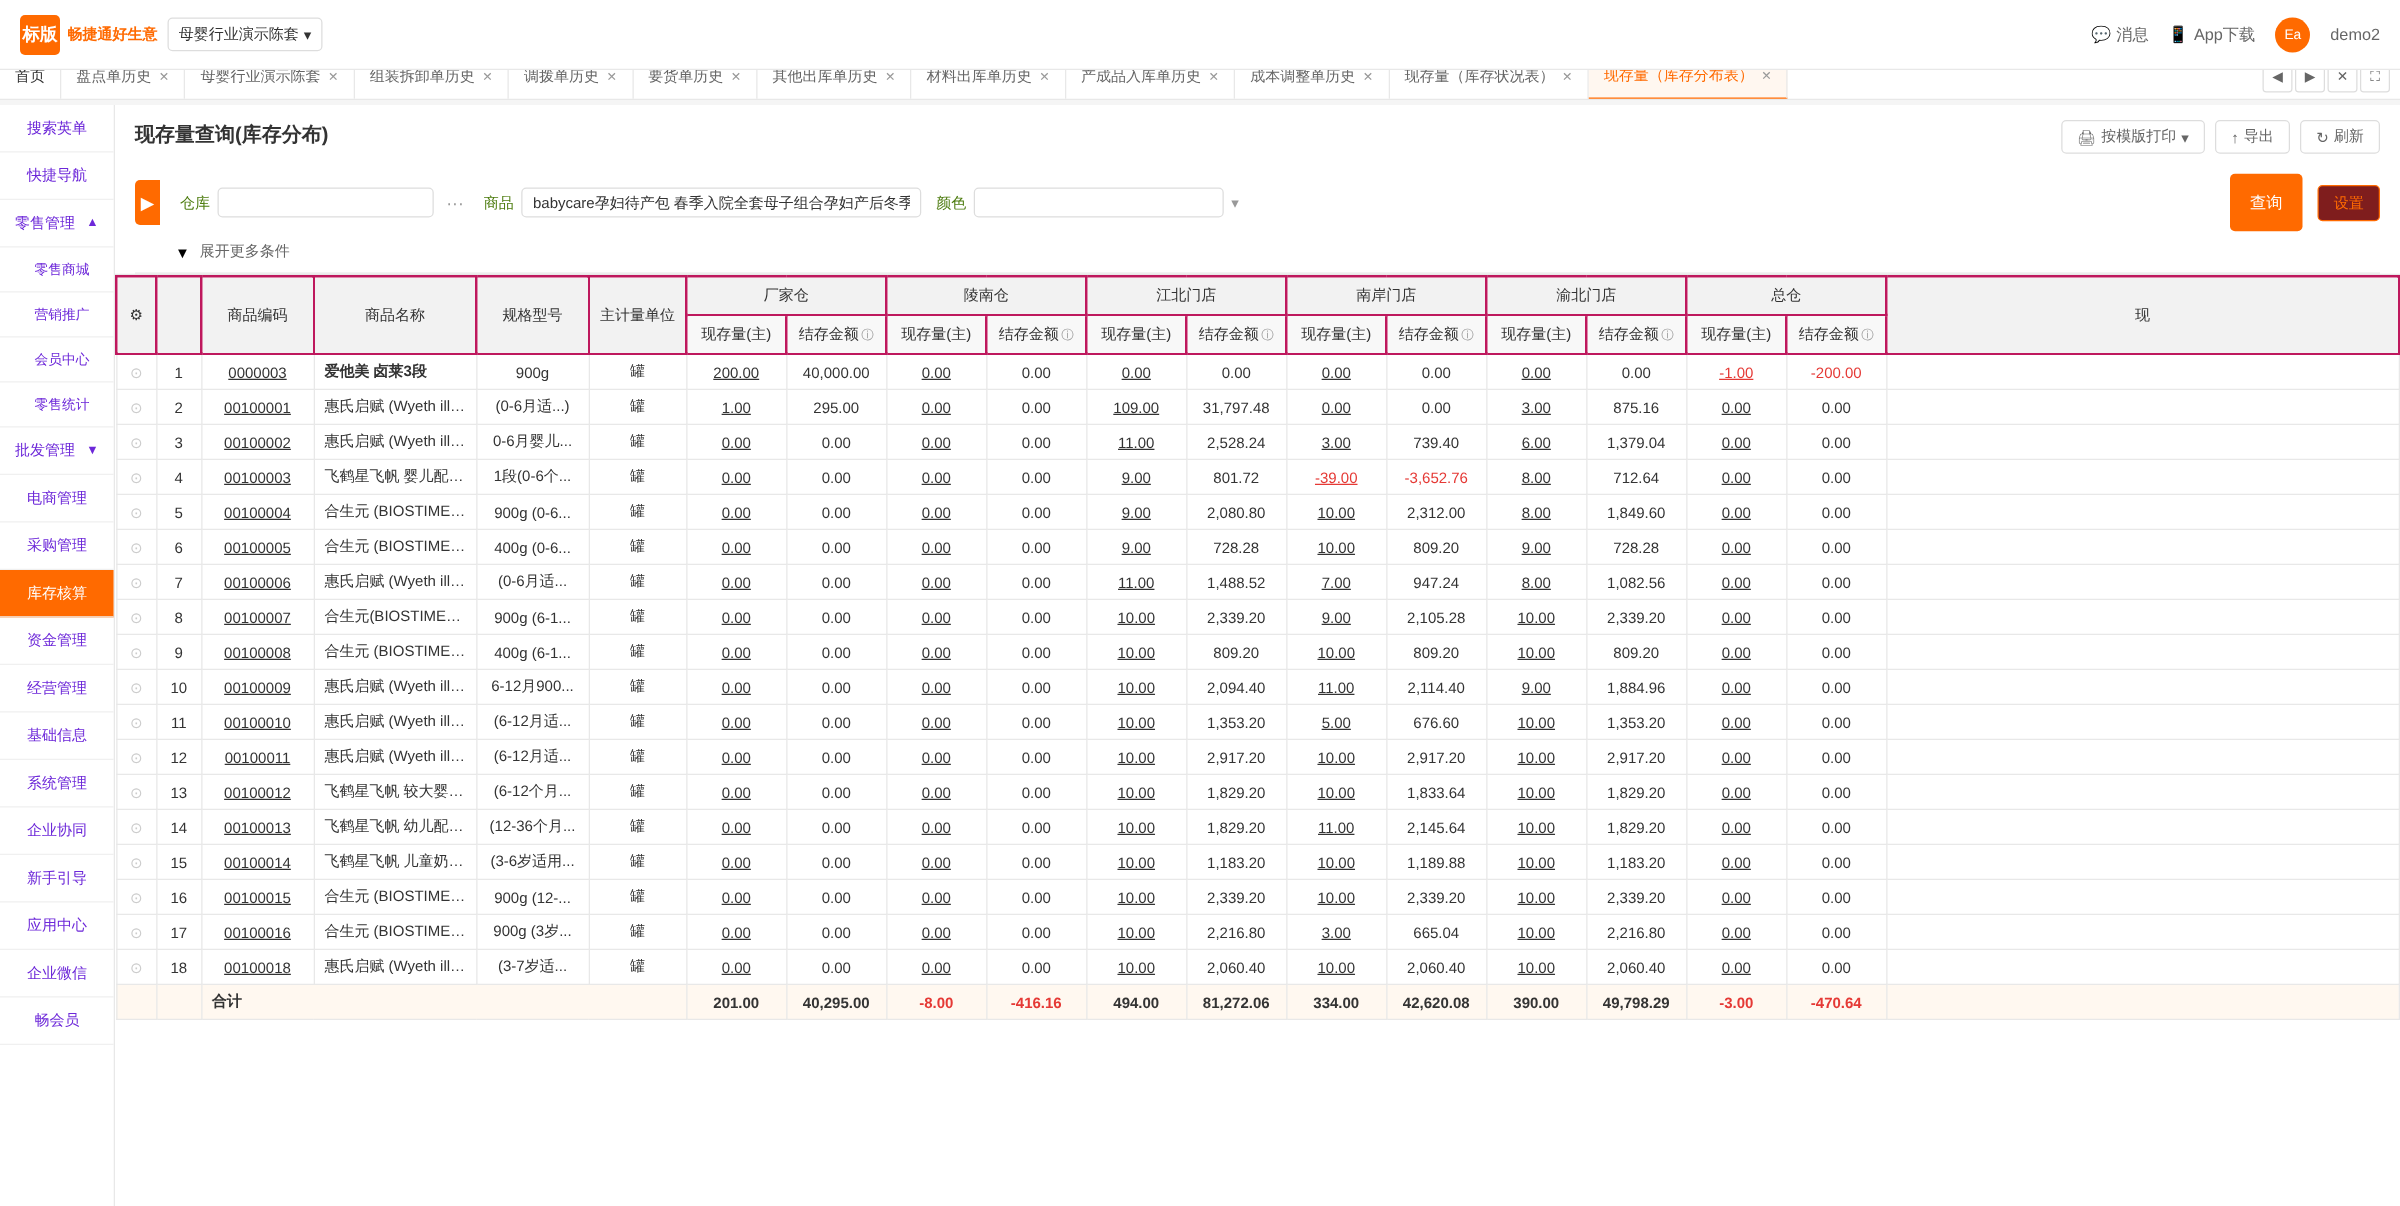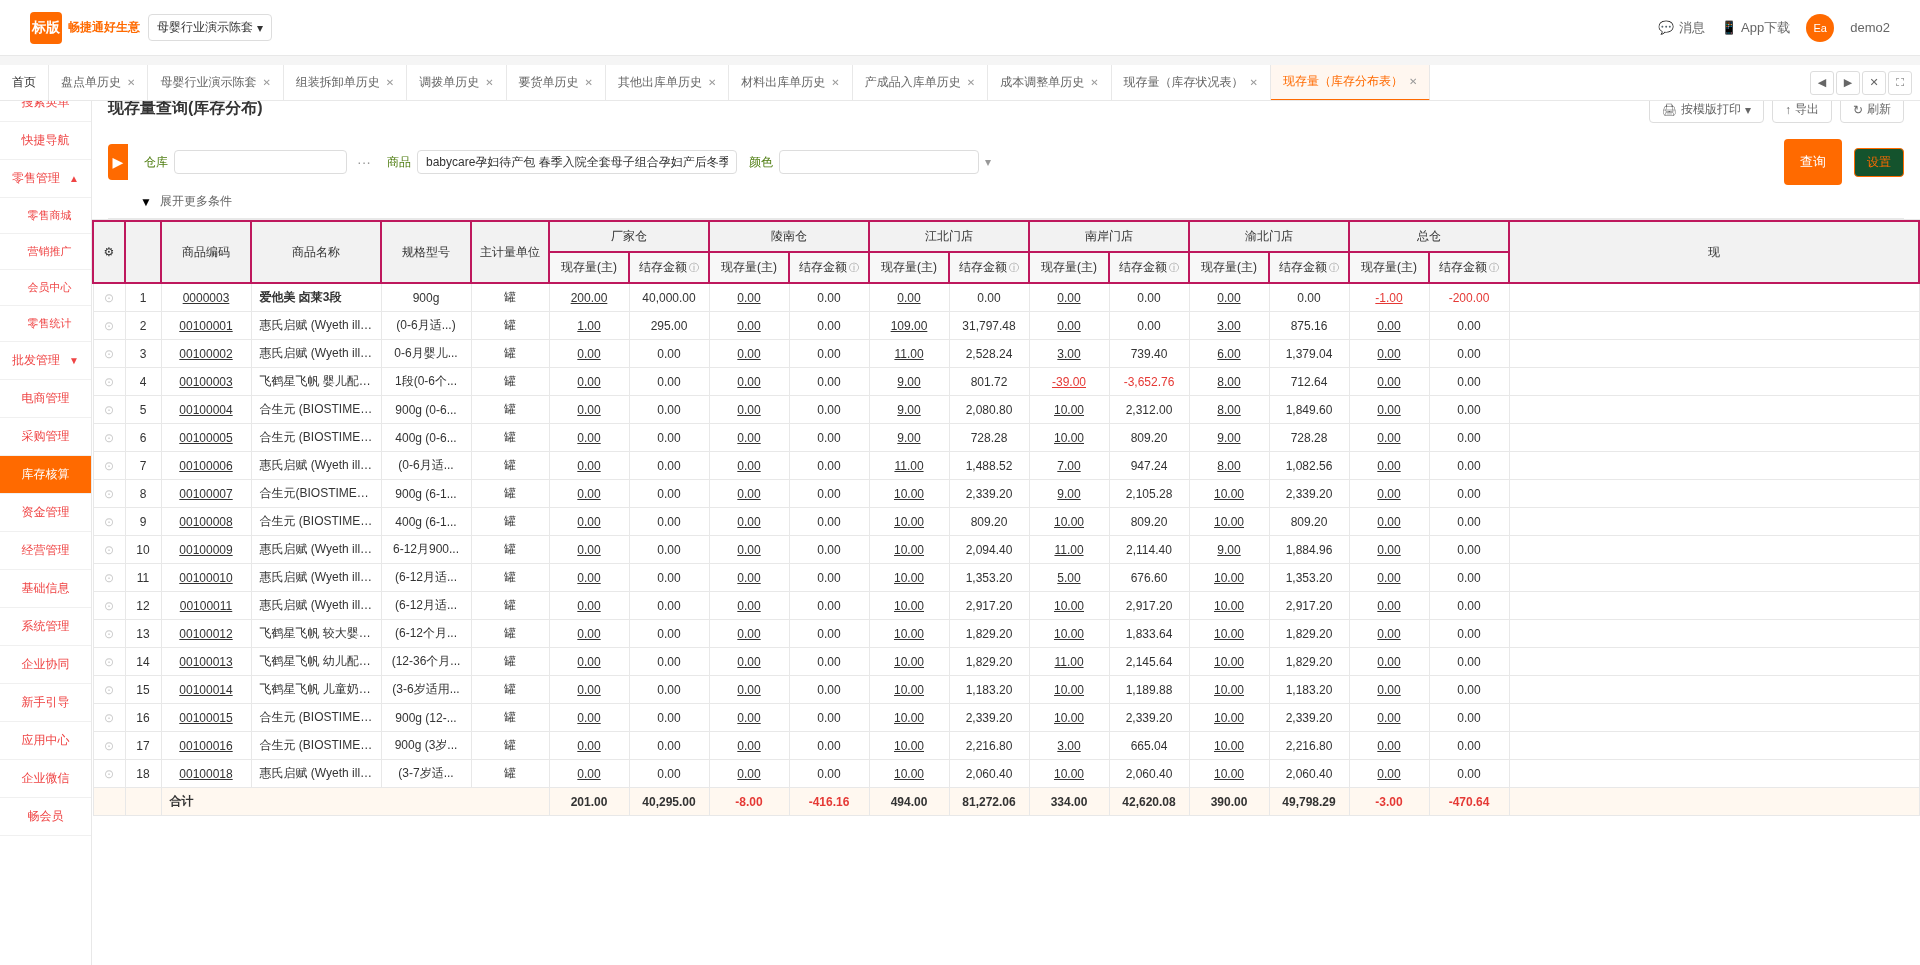"标版" .top-bar { padding: 0 30px -> 0 16px }
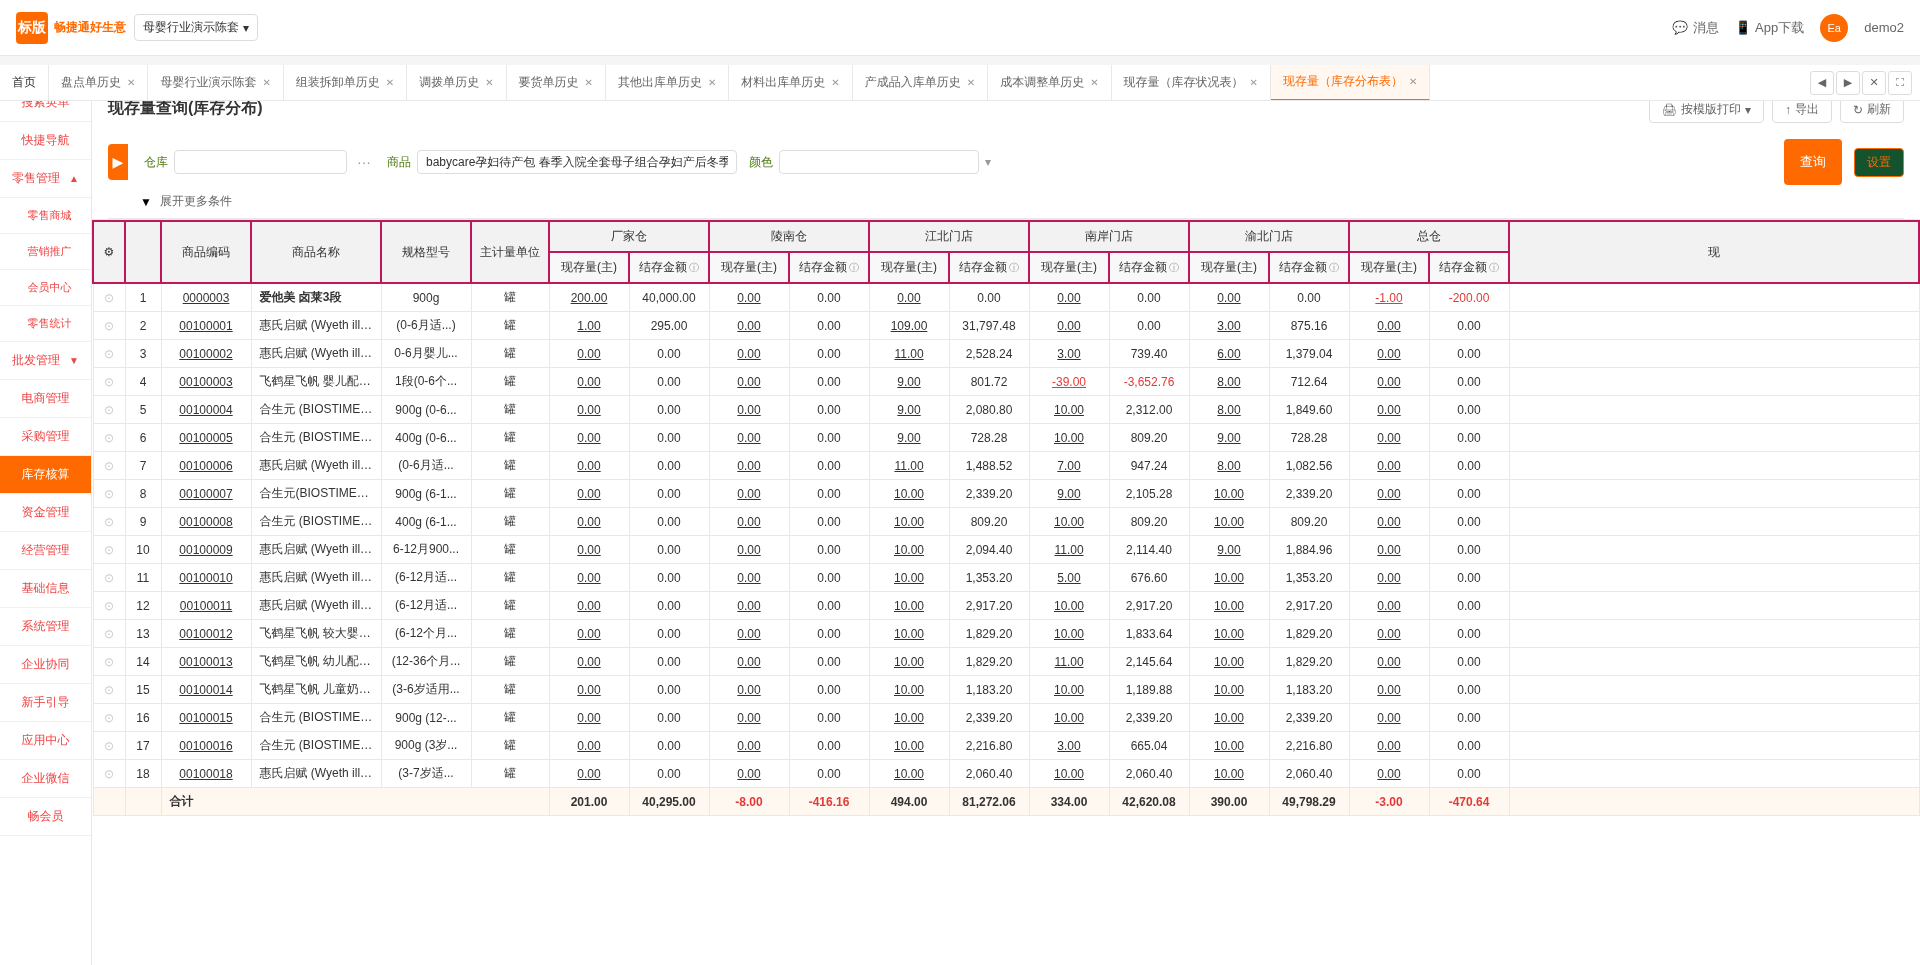"首页" .tab-bar { top: 65px -> 44px }
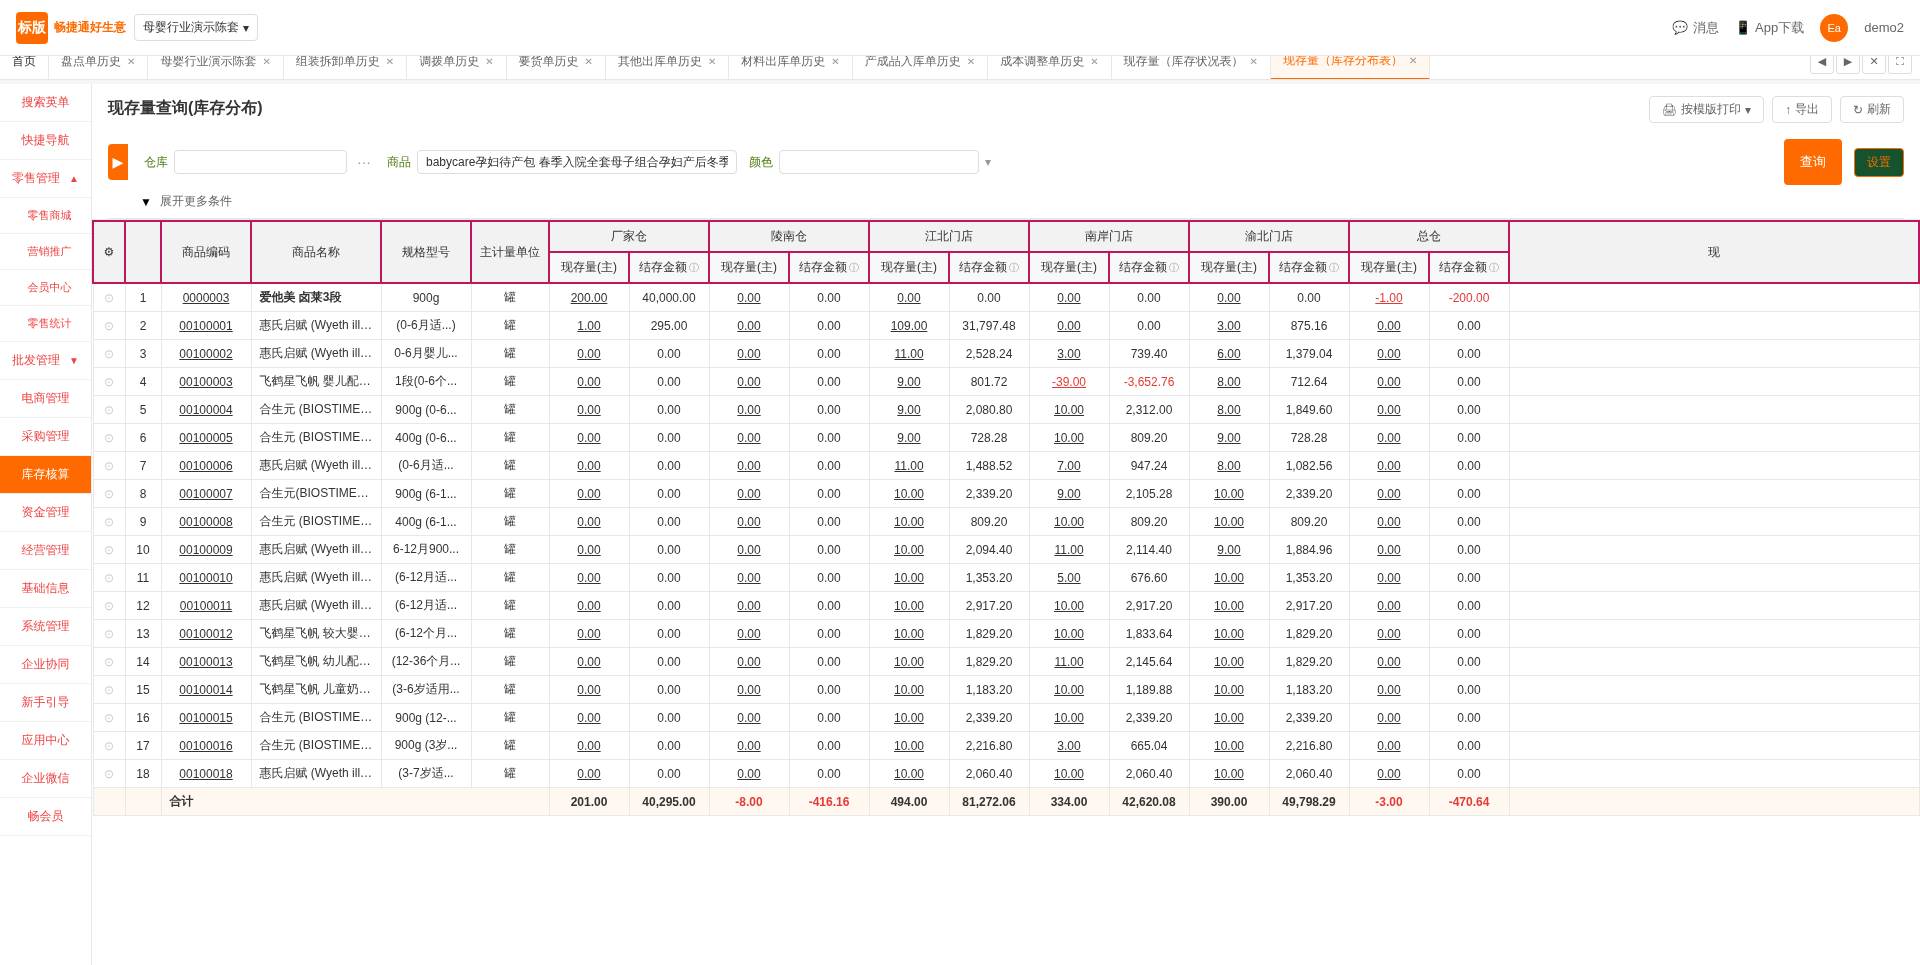"搜索英单" .sidebar-item { color: #ef4444 -> #6d28d9 }
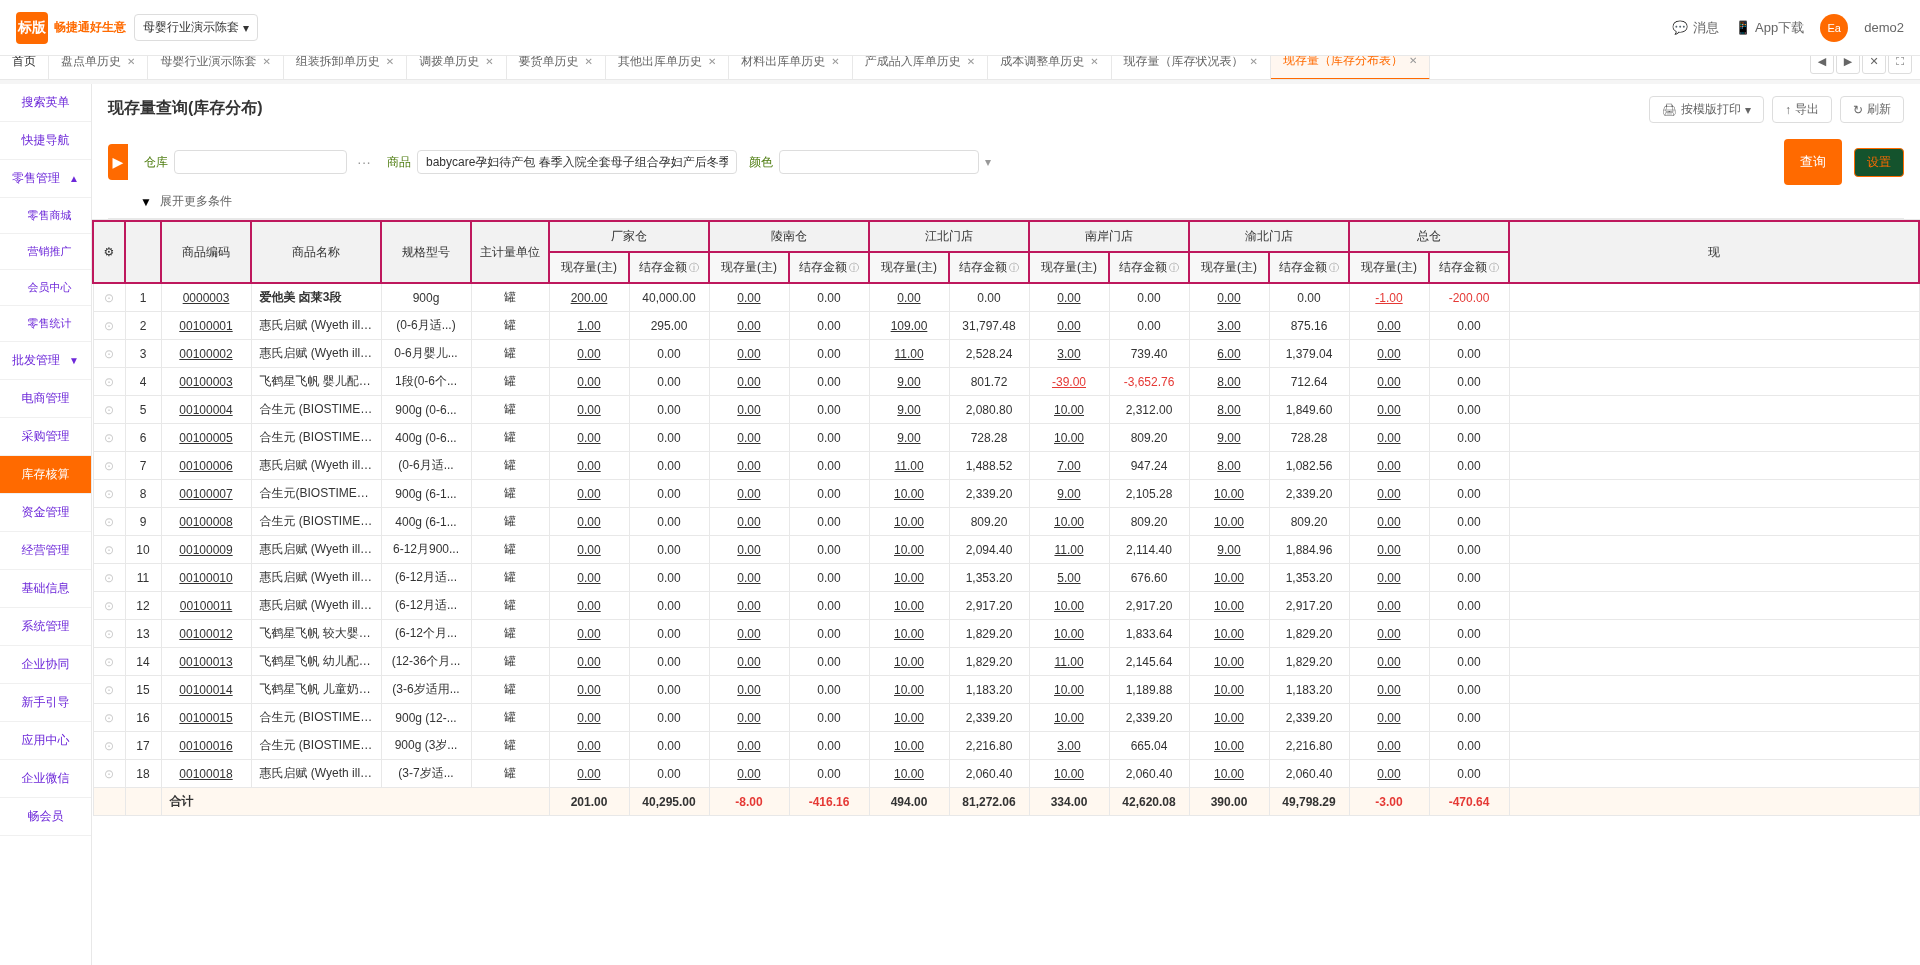"设置" .btn-settings { background: #14532d -> #7f1d1d }
